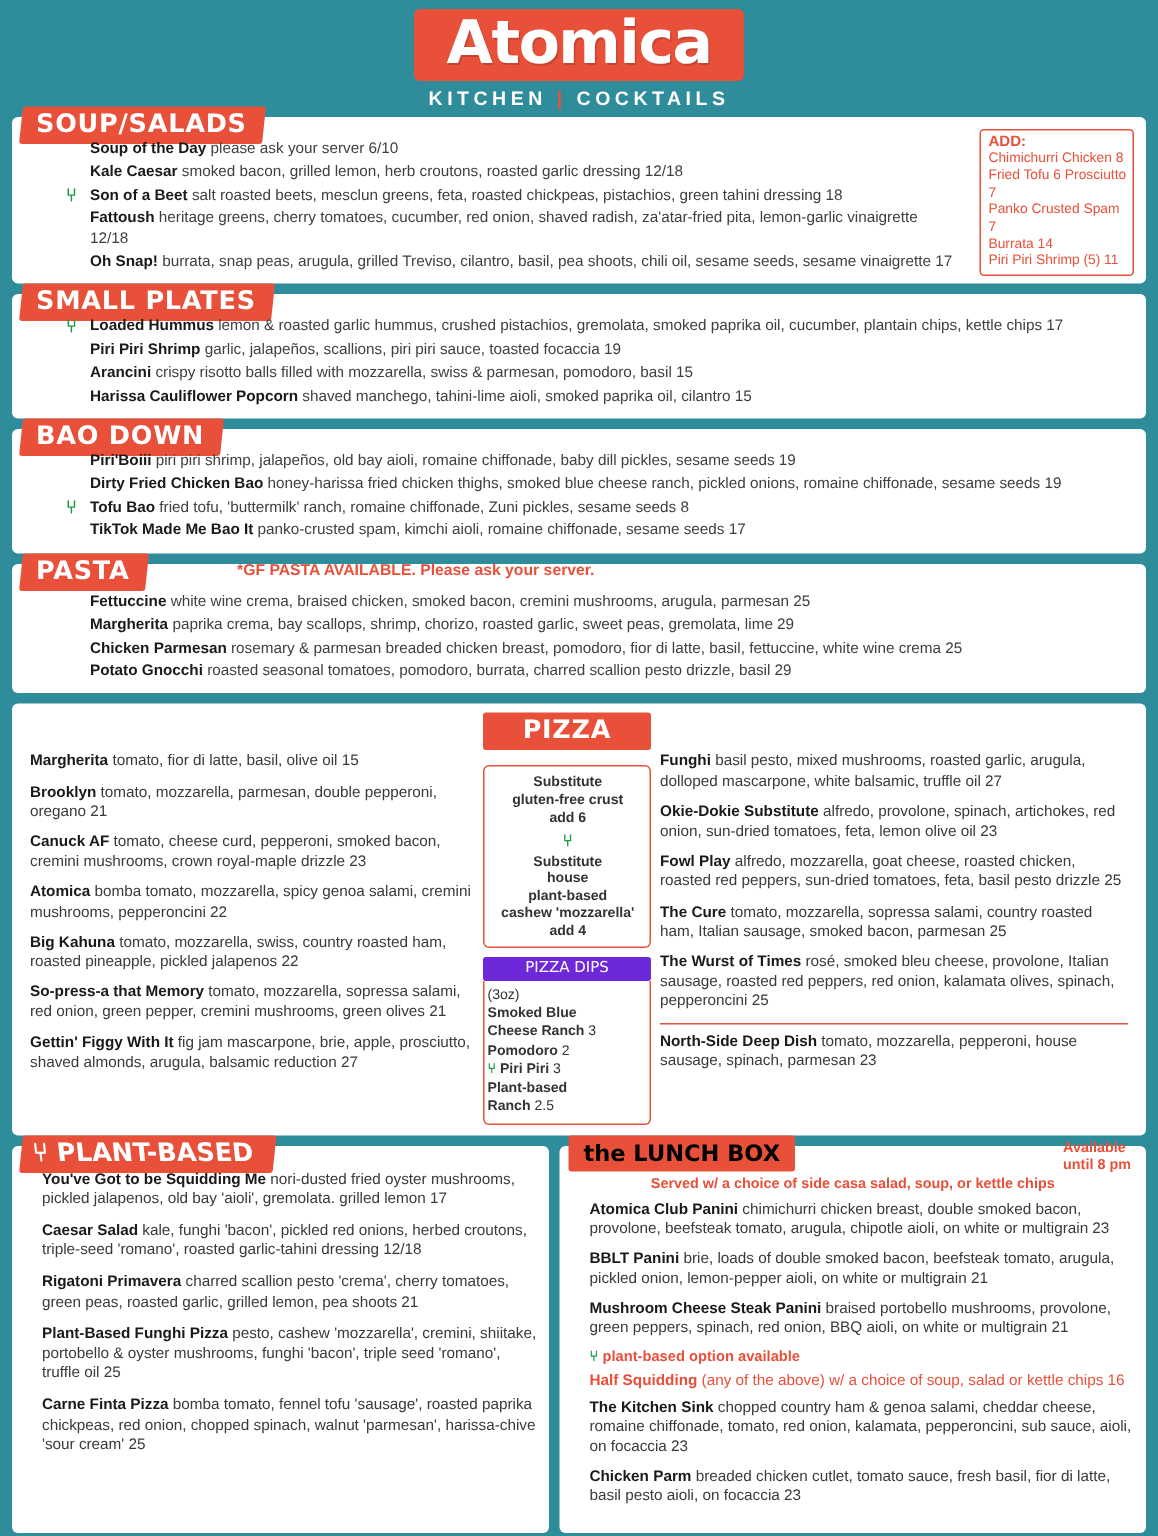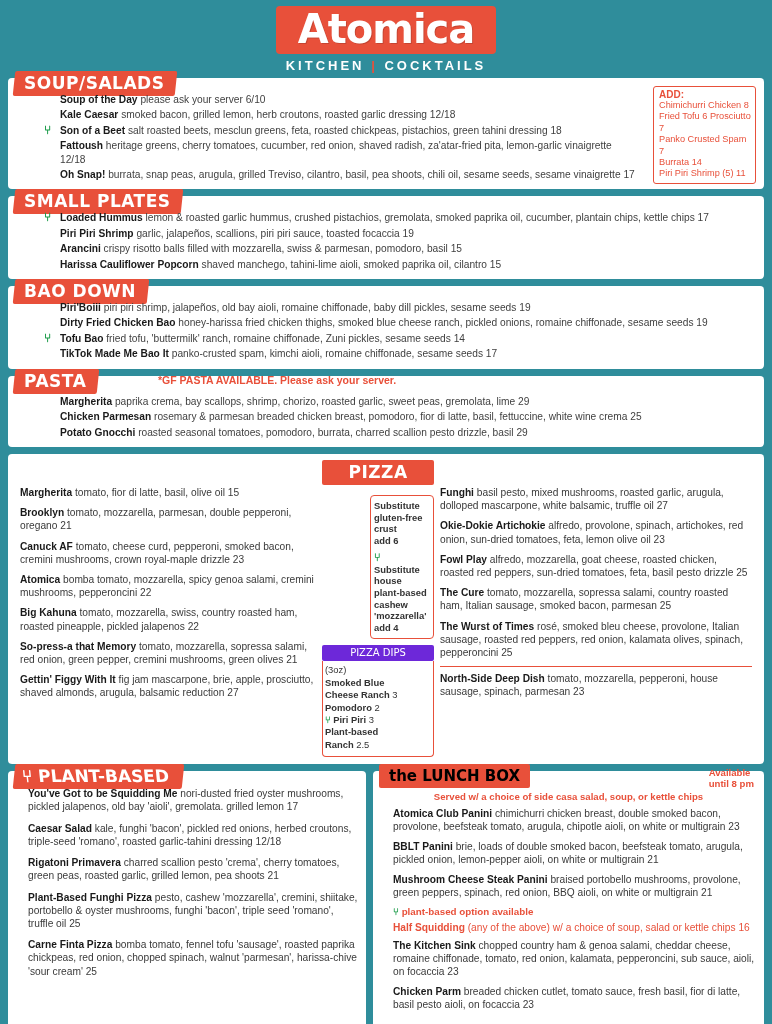"fried tofu, 'buttermilk' ranch, romaine" span.desc { text: 14 -> 8 }
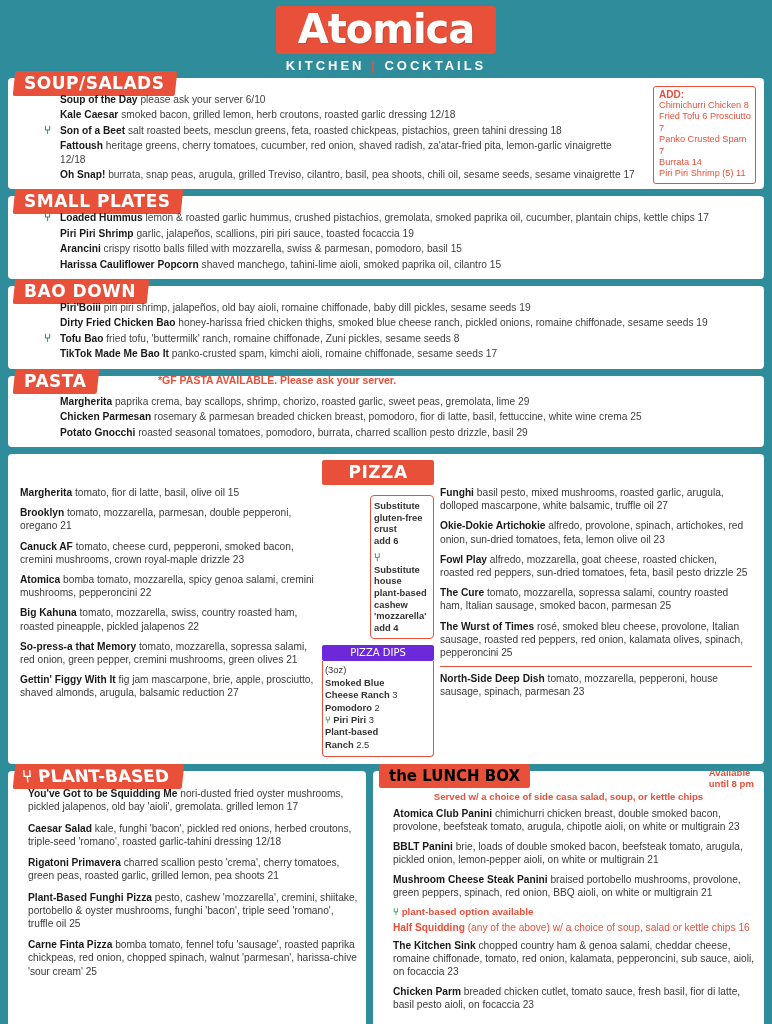"Fettuccine white wine crema, braised" div.item { html: none -> <div><span></span><b>Fettuccine</b> <span>white wine crema, braised chicken, smoked bacon, cremini mushrooms, arugula, parmesan 25</span></div> }
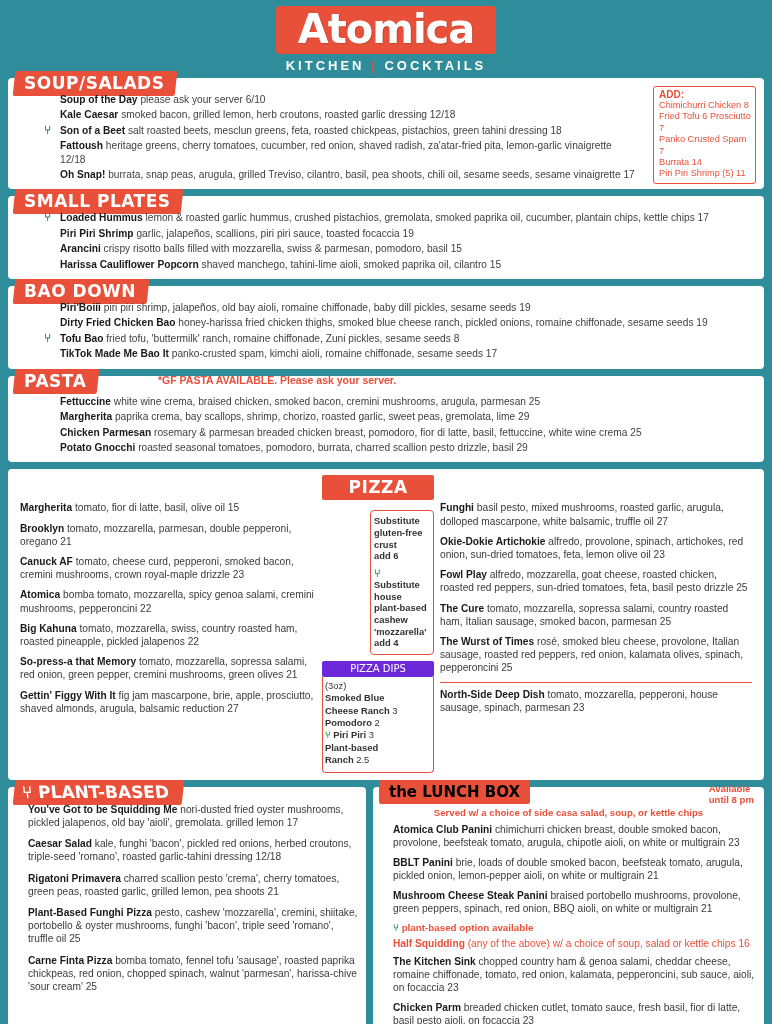"Substitute" .sub-box { margin-left: 48px -> none; text-align: left -> center }
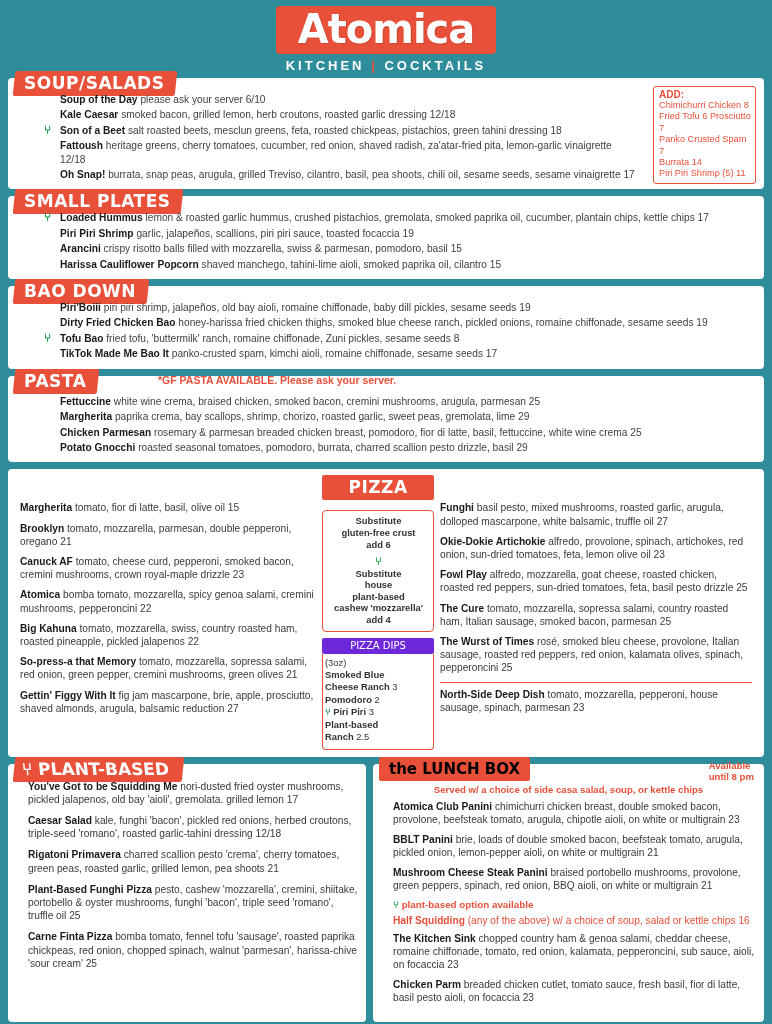"Okie-Dokie Artichokie" b { text: Artichokie -> Substitute }
